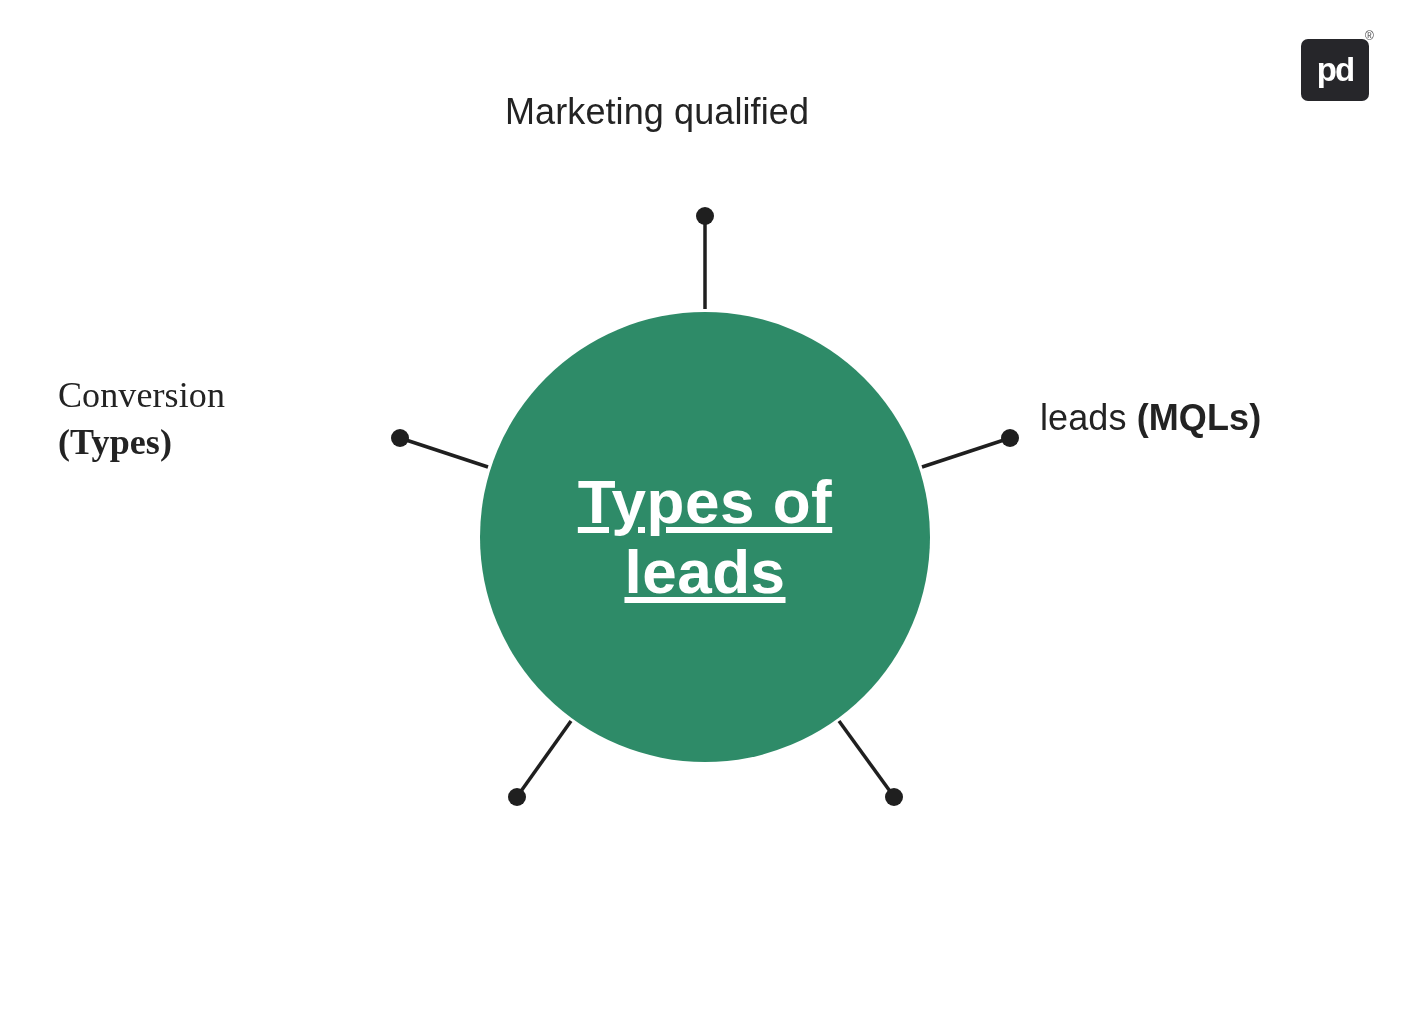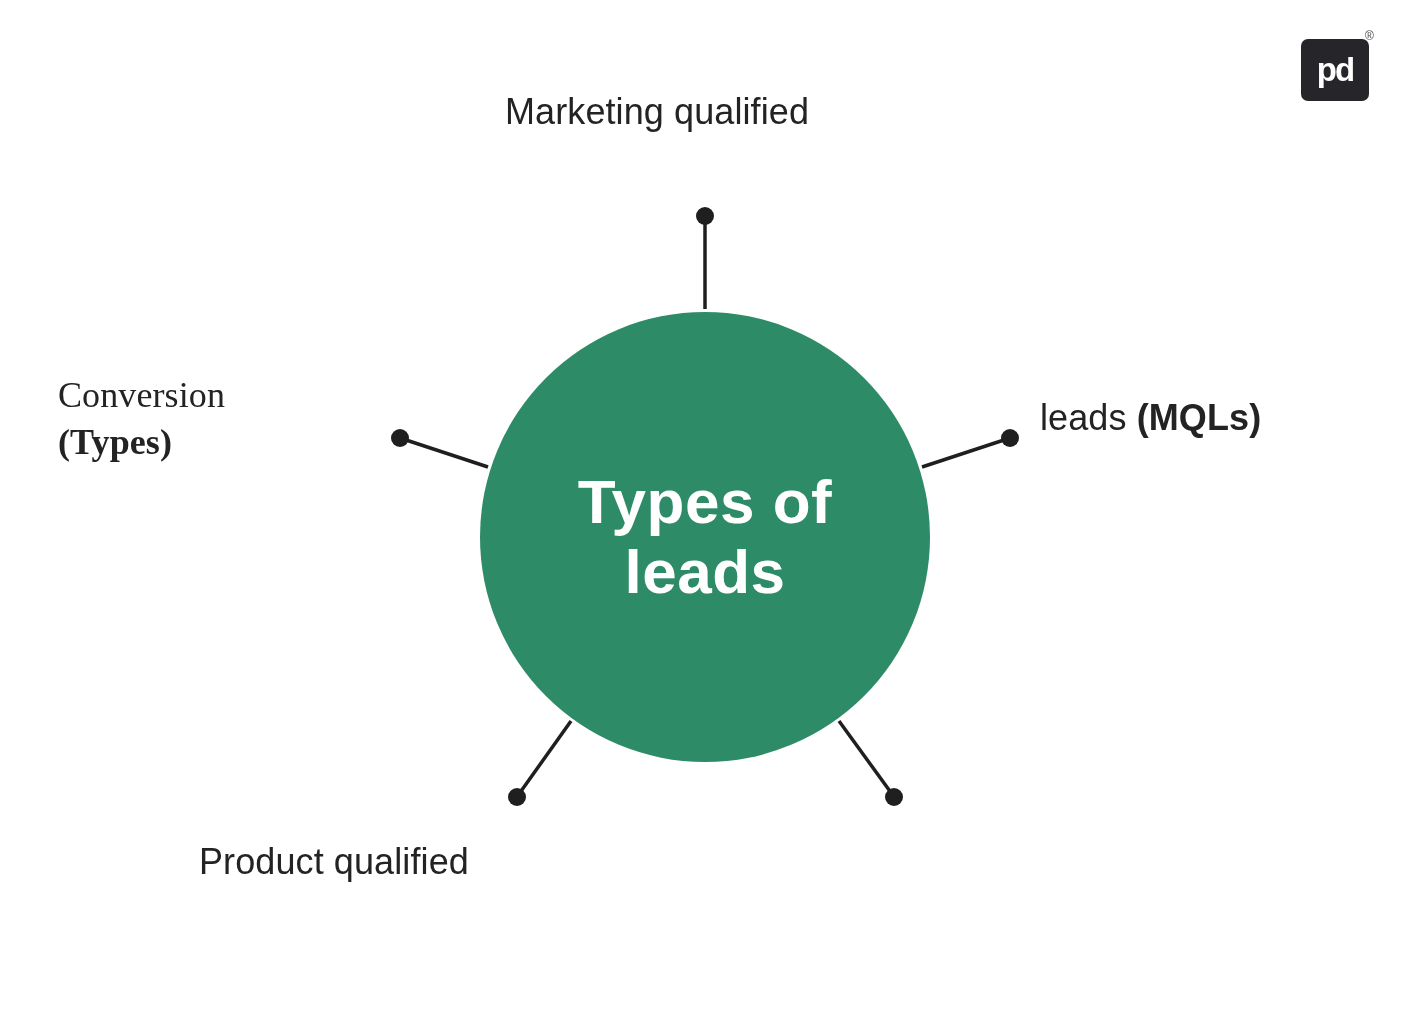"Types of" .hub-title { text-decoration: none -> underline }
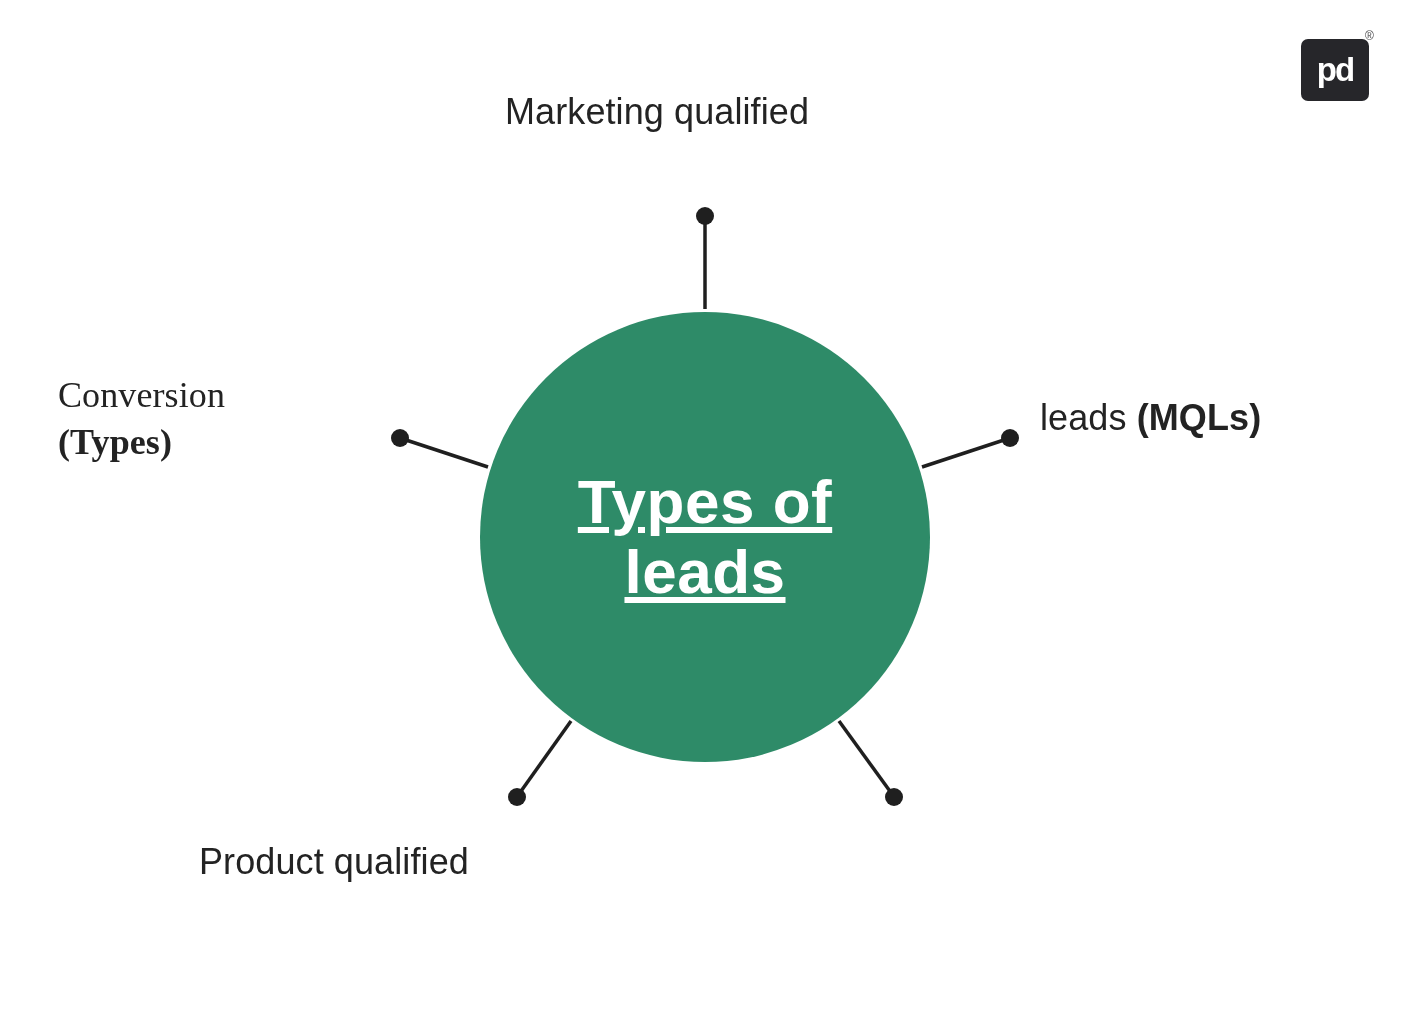"Product qualified" div { html: <div>Product qualified</div> -> none }
